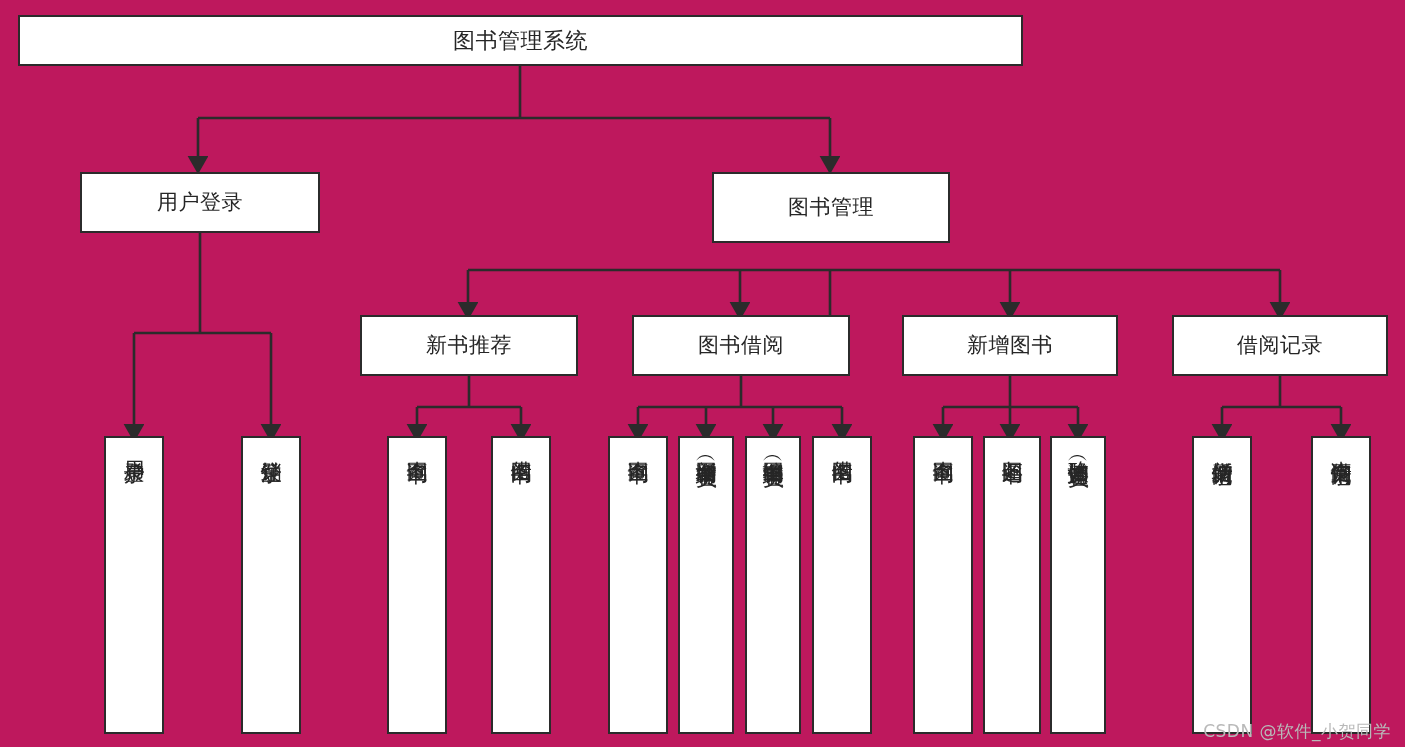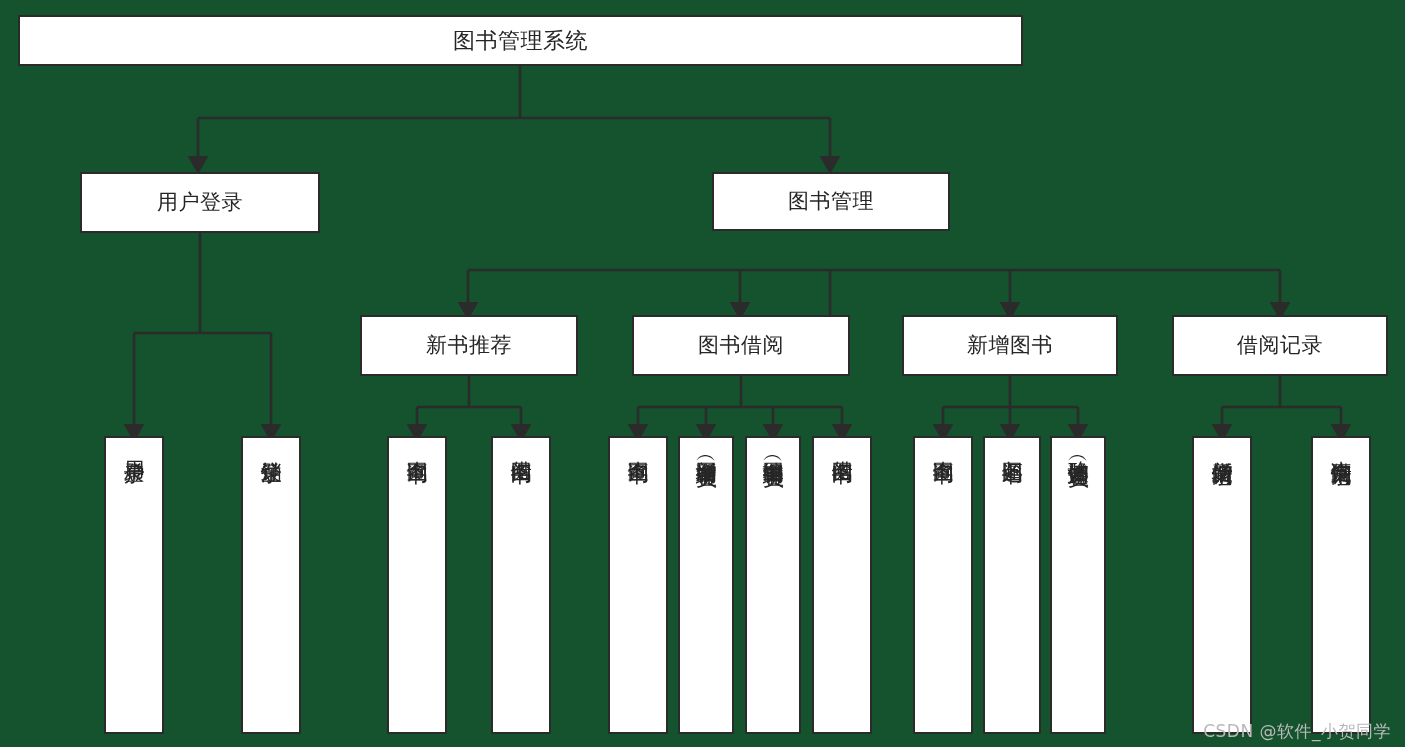"图书管理系统" #canvas { background: #14532d -> #be185d }
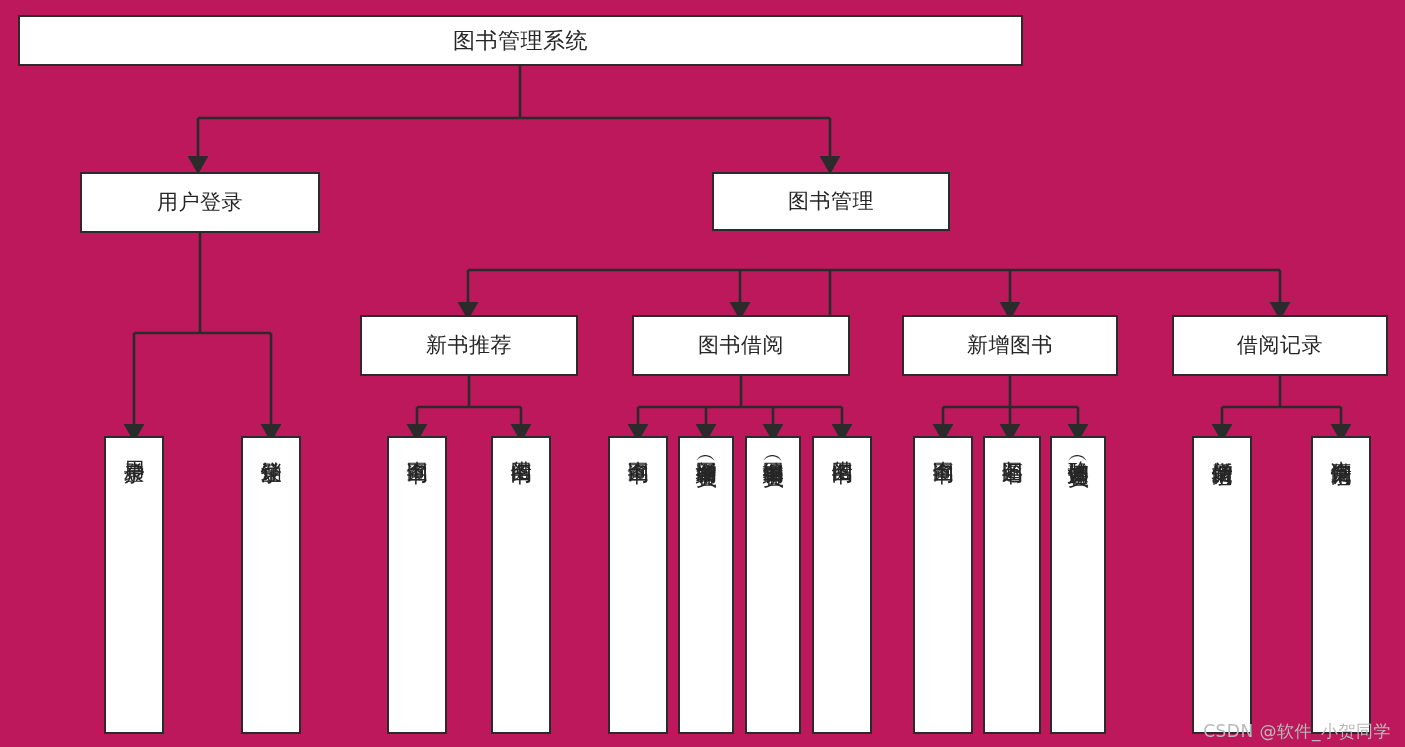"图书管理" div.node { height: 59px -> 71px }
